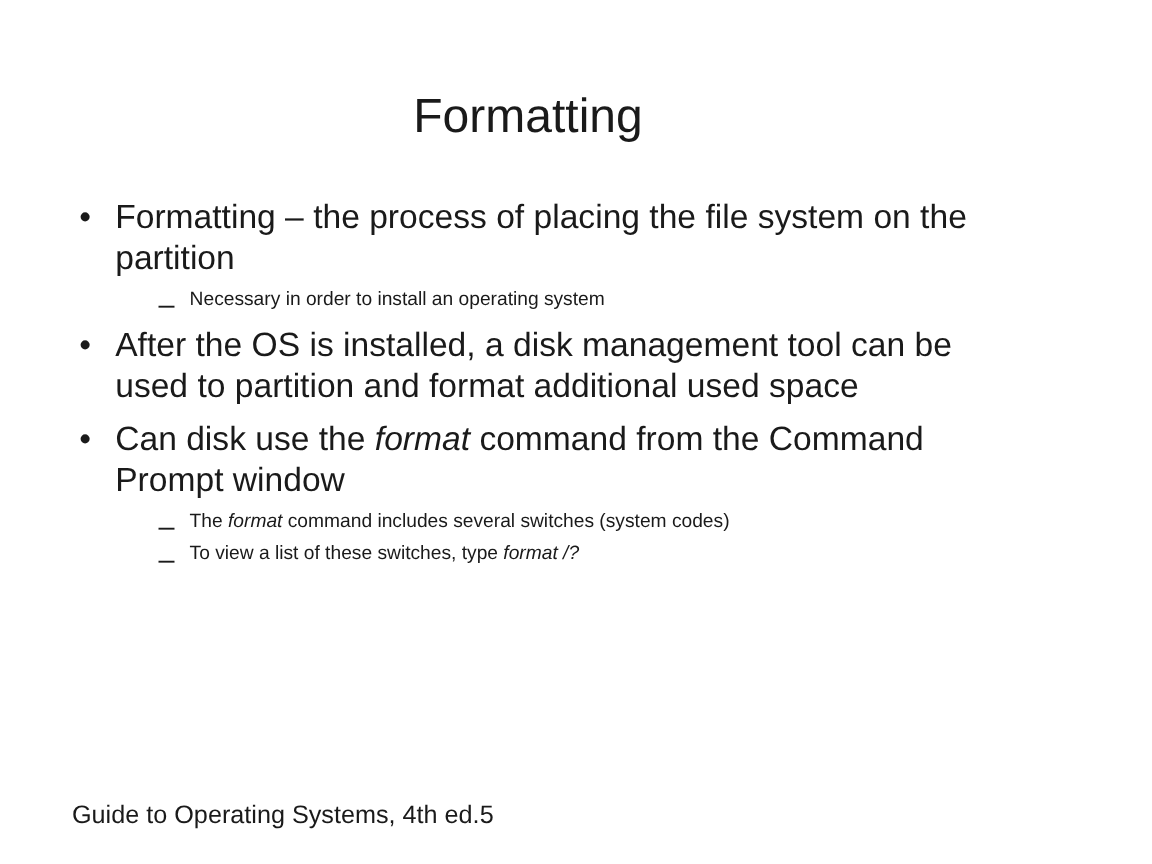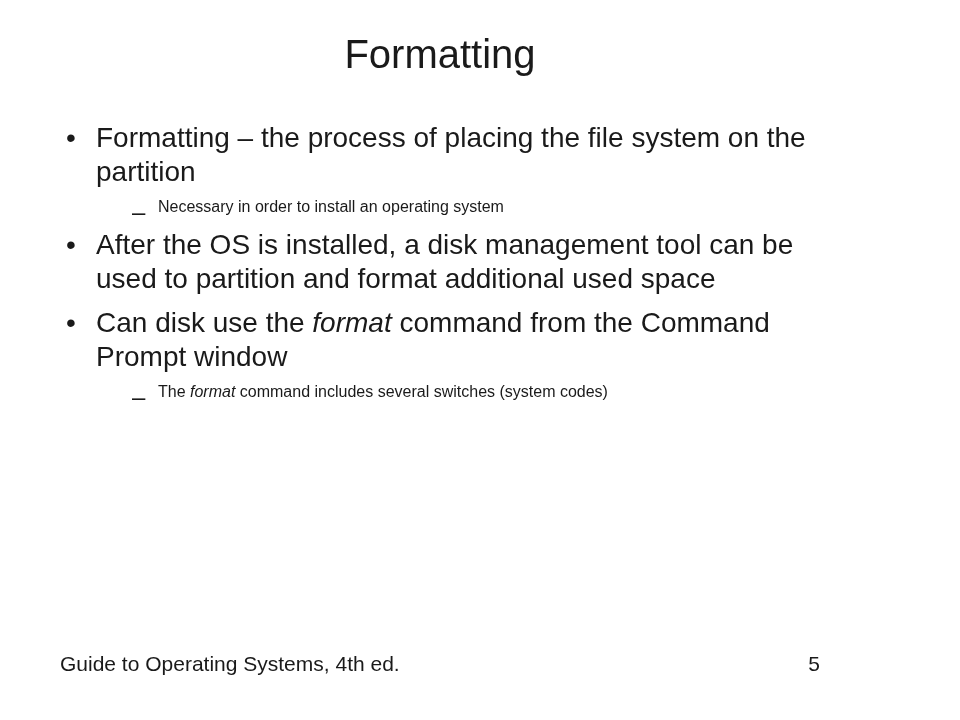"Formatting" .slide { padding: 16px 60px 0 60px -> 59px 60px 0 60px }
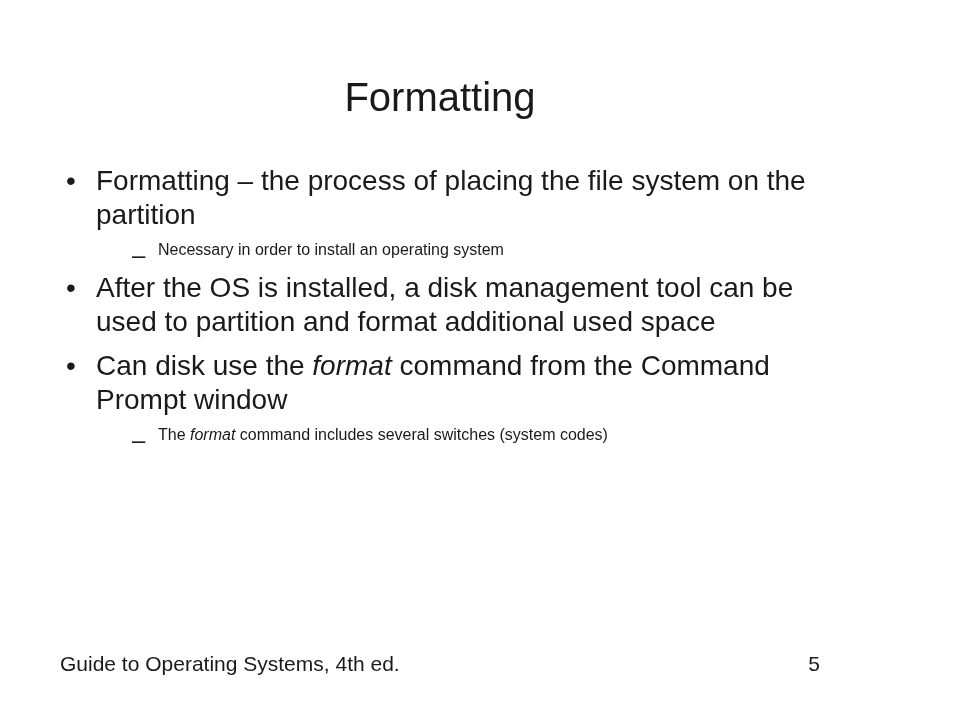"To view a list of" li { html: none -> <li> <span>To view a list of these switches, type </span><span>format /?</span> </li> }
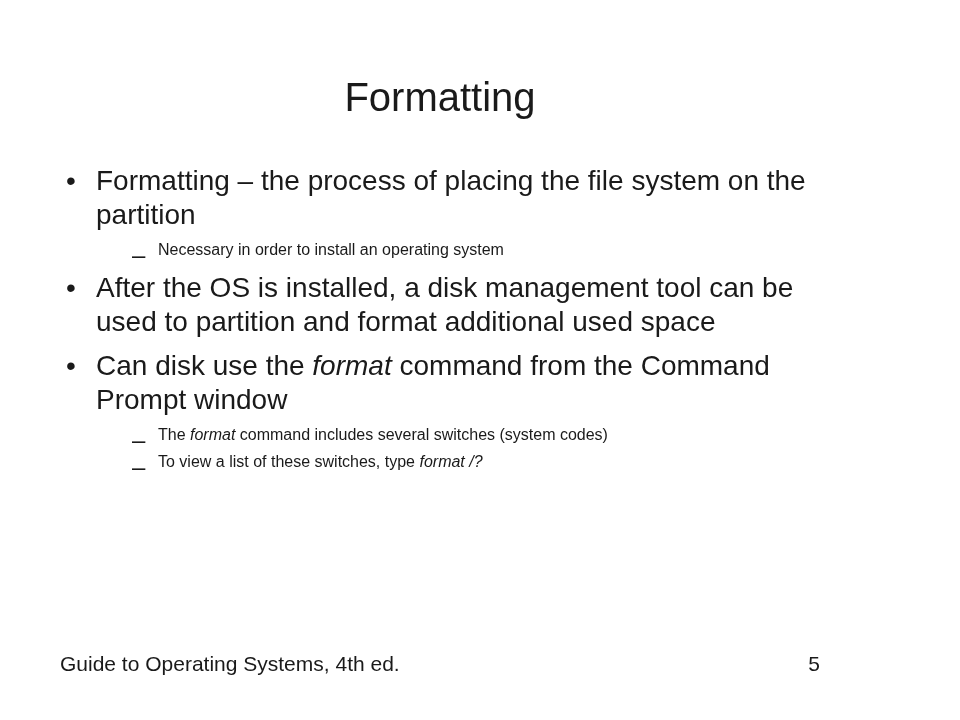"Guide to Operating Systems, 4th" .footer { bottom: 44px -> 28px; justify-content: space-between -> flex-start }
